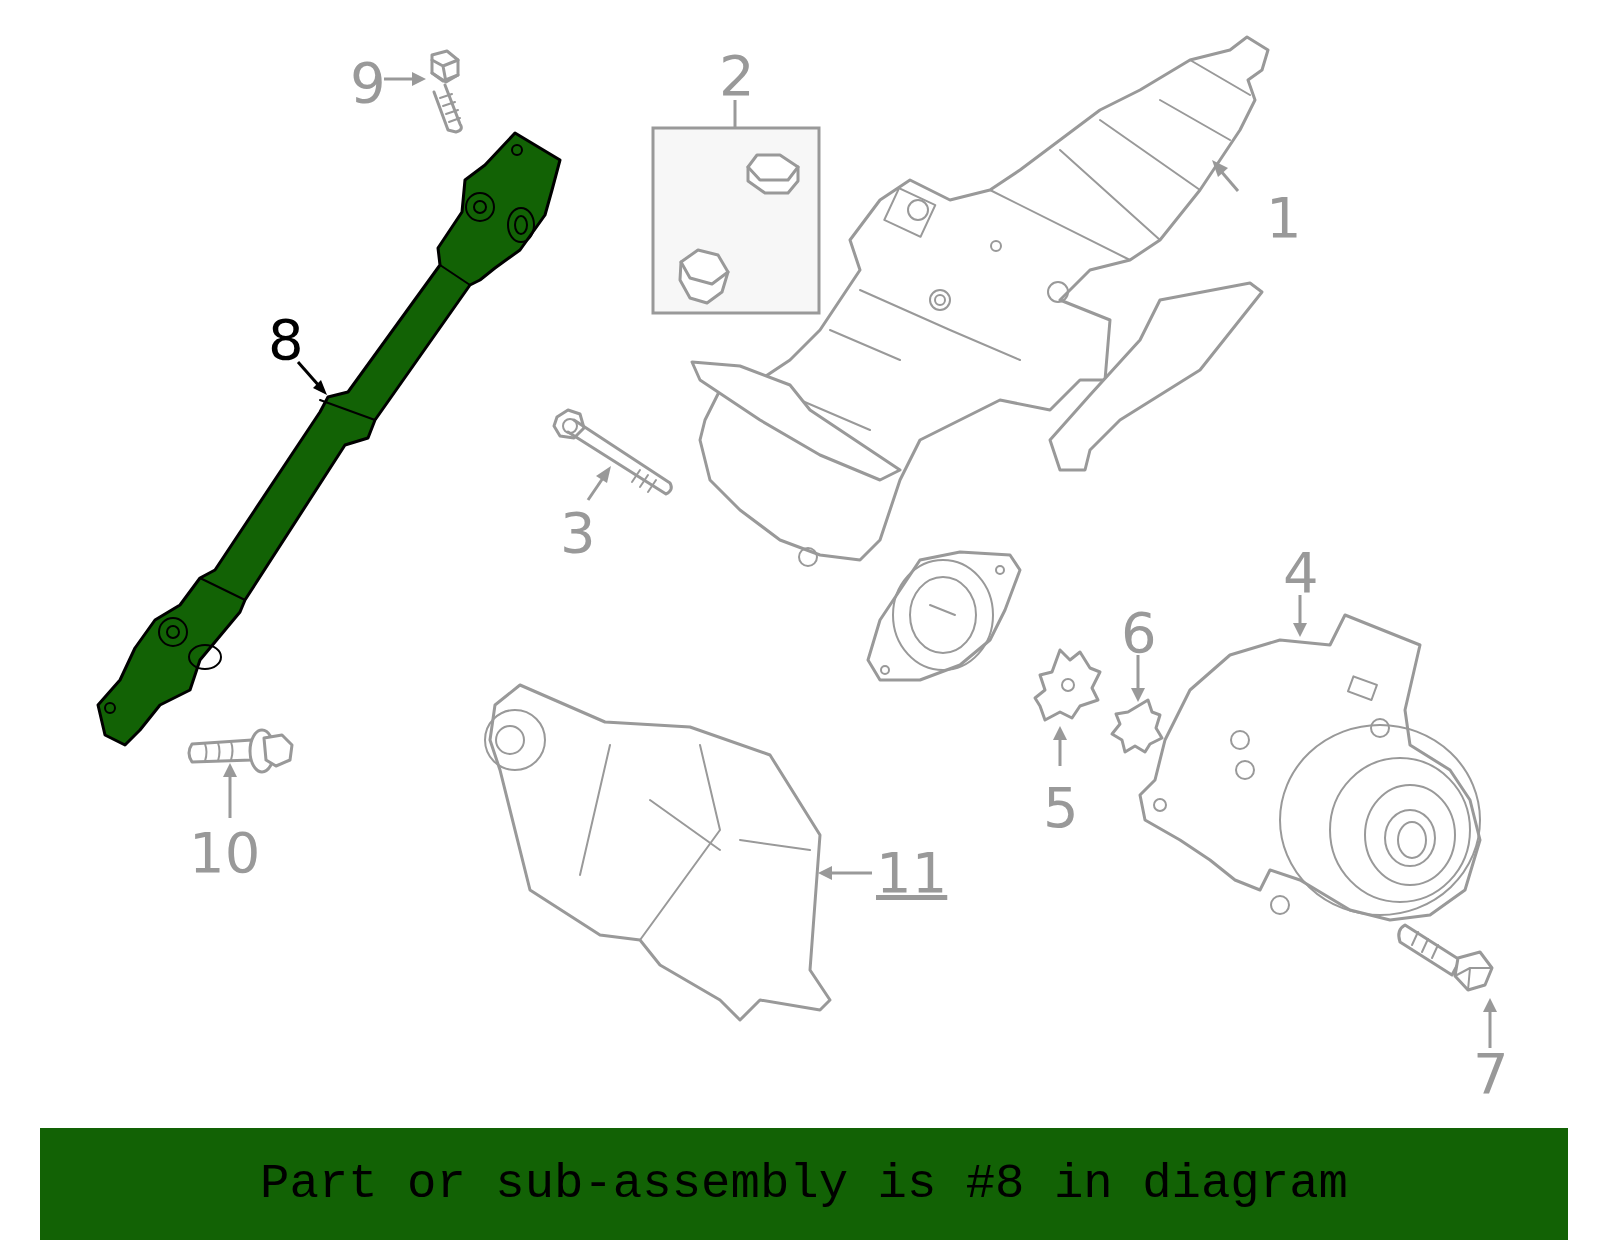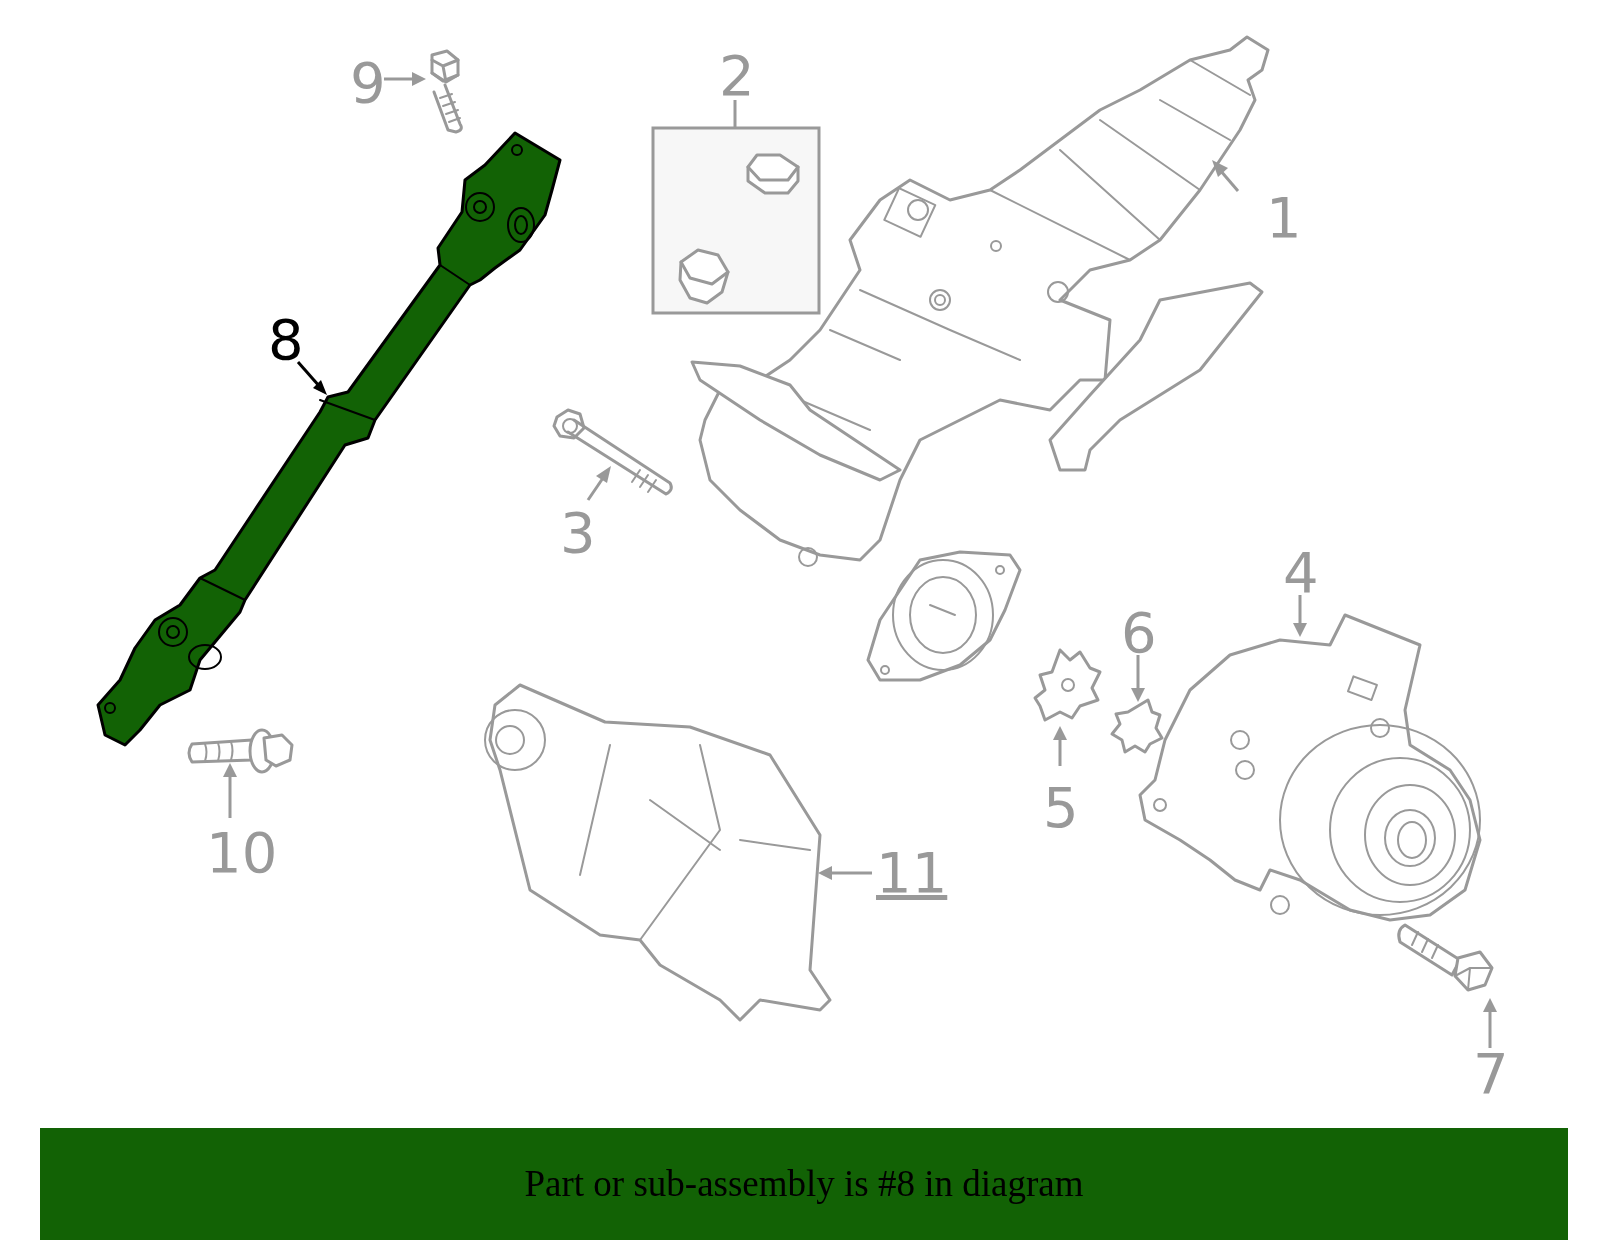"10" span.callout { left: 206px -> 189px }
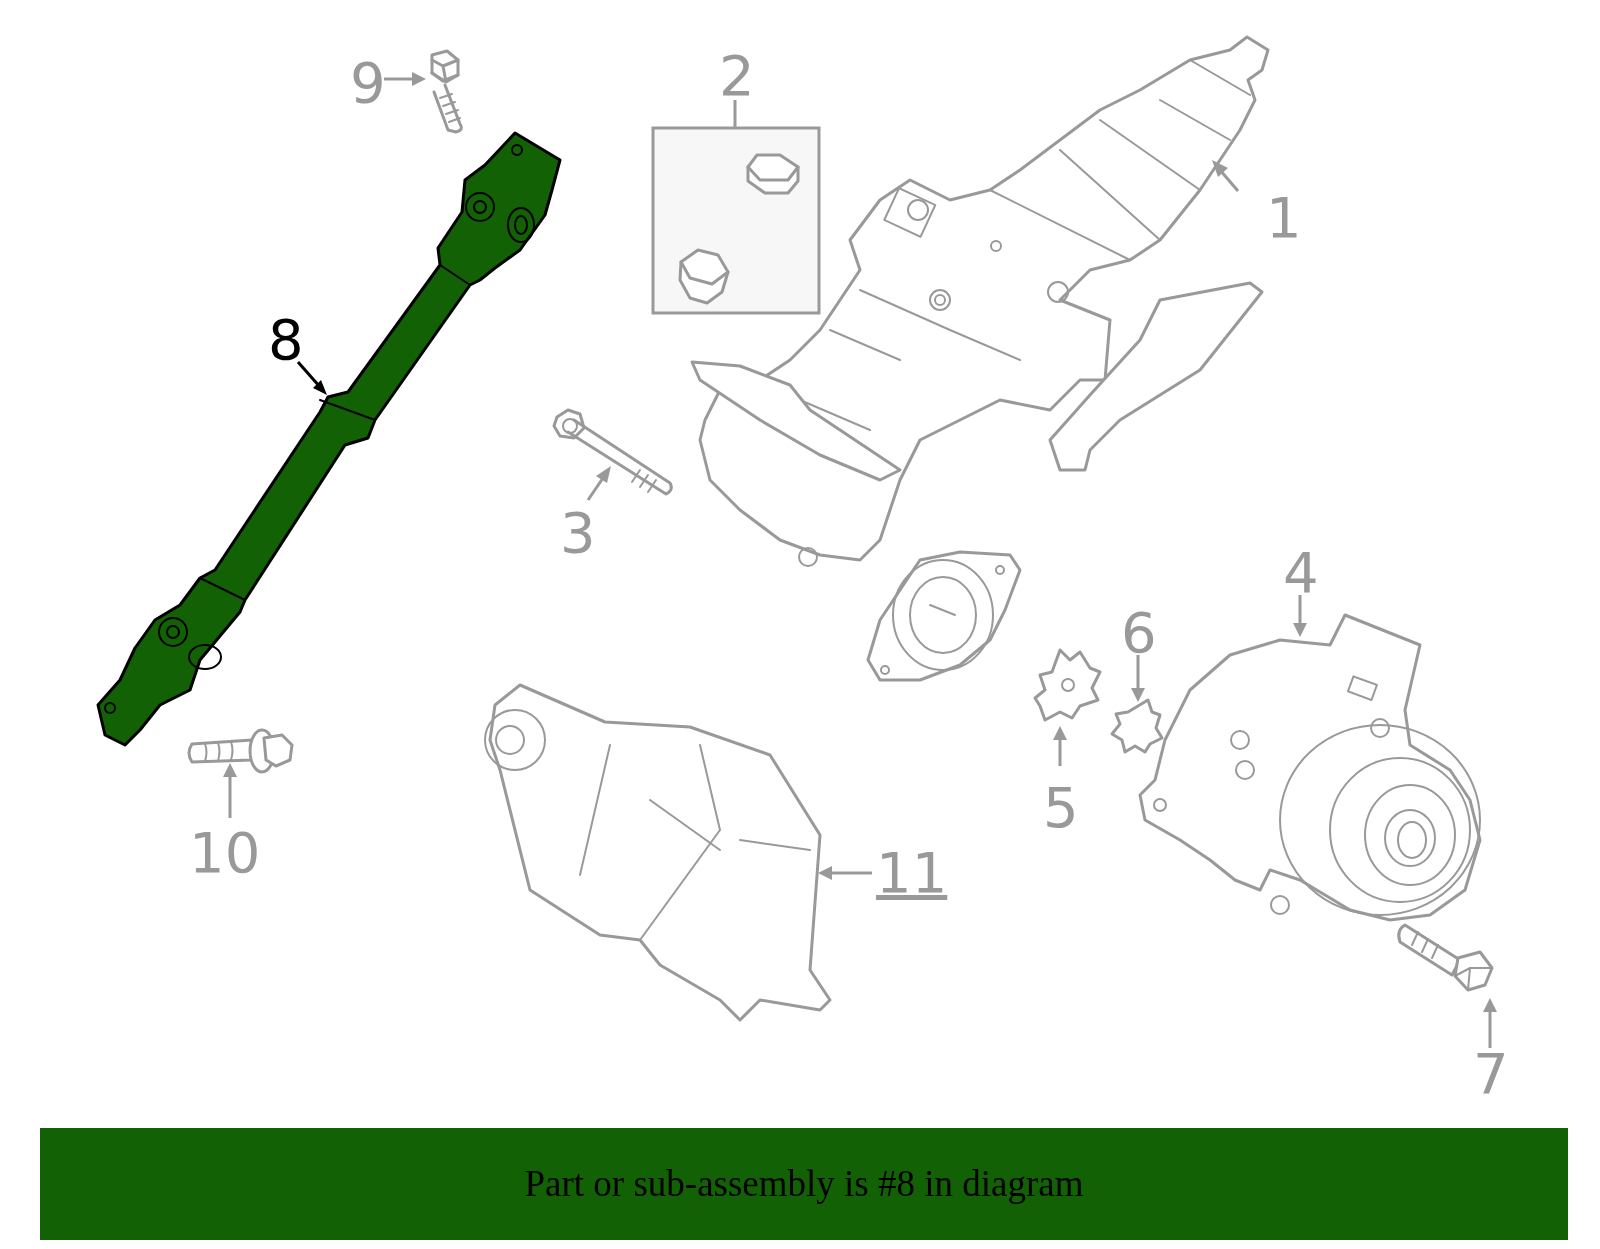"Part or sub-assembly is #8" .banner-line { font-family: Liberation Serif, serif -> Liberation Mono, monospace; font-size: 37px -> 49px }
